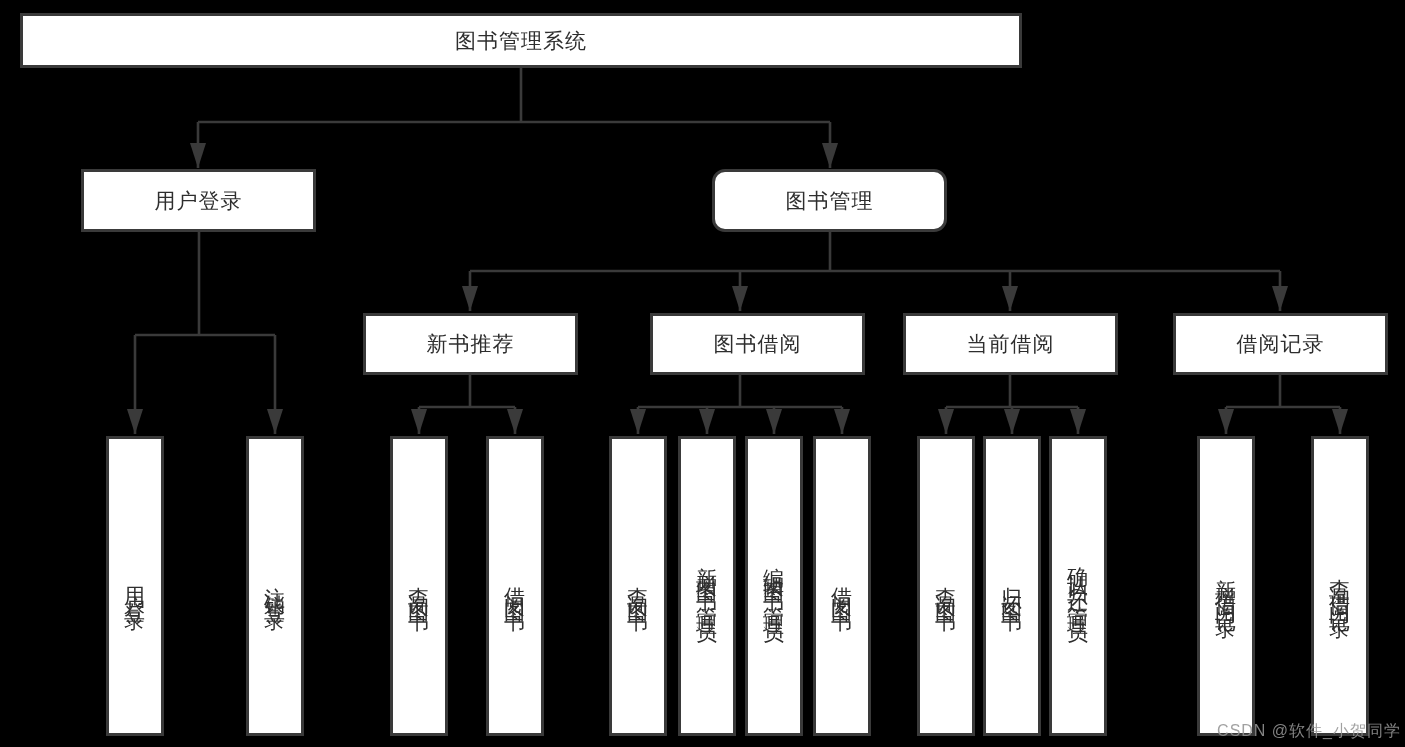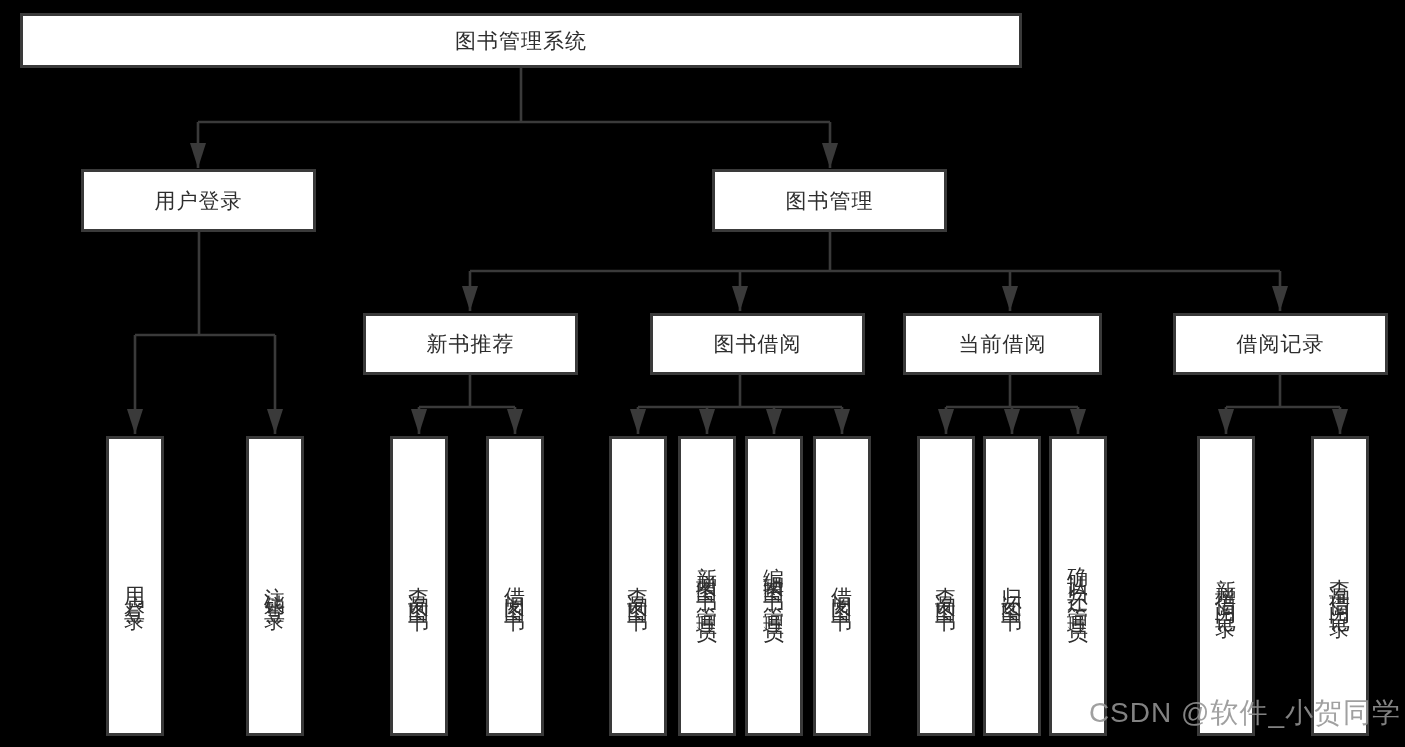"图书管理" div.node { border-radius: none -> 13px }
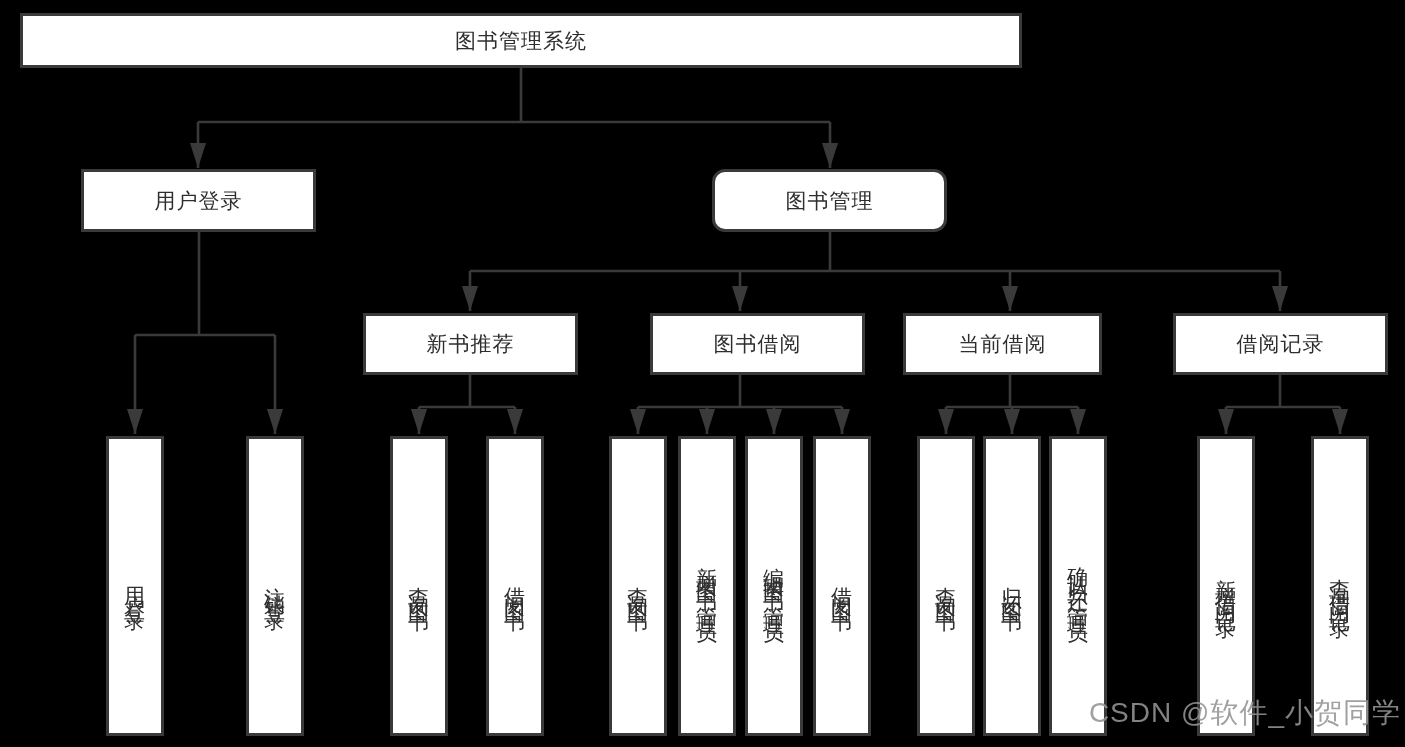"当前借阅" div.node { width: 199px -> 215px }
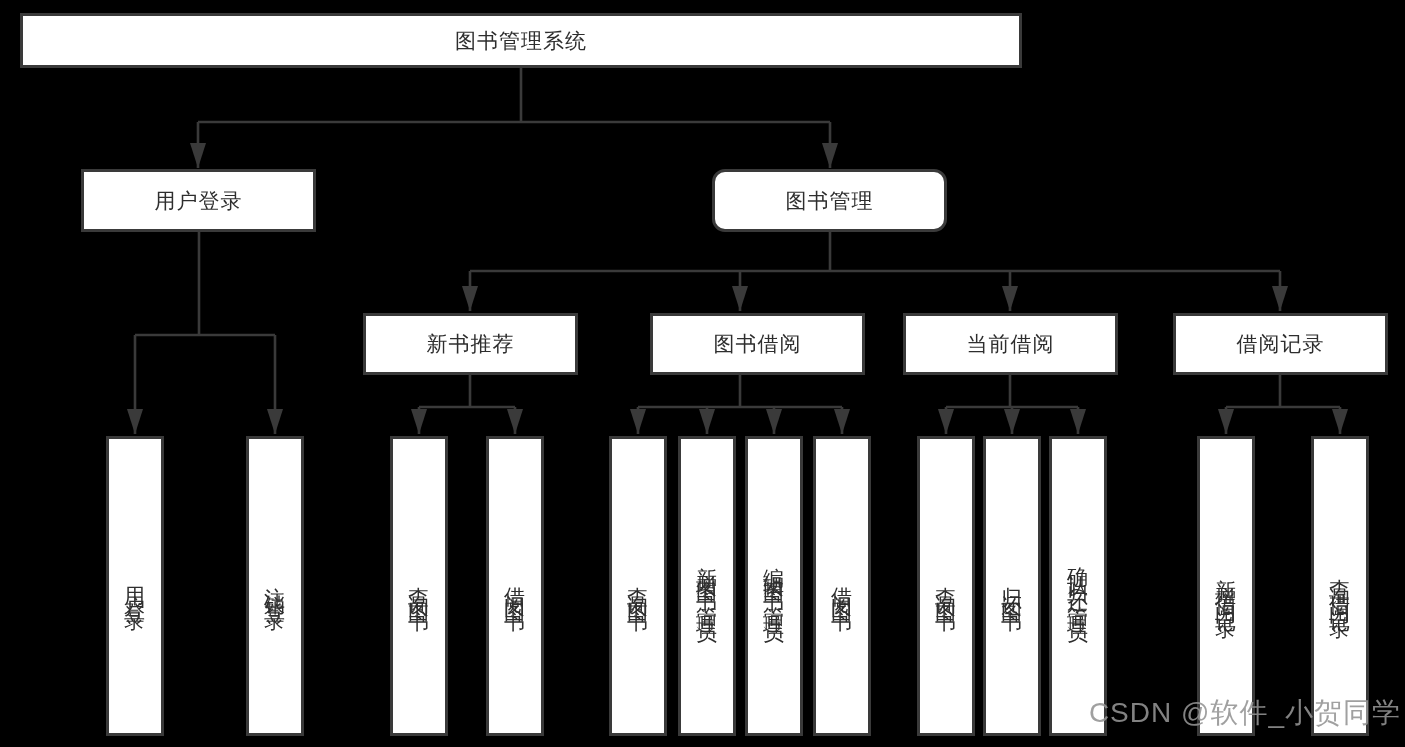"CSDN @软件_小贺同学" .watermark { bottom: 15px -> 5px; font-size: 28px -> 16px }
